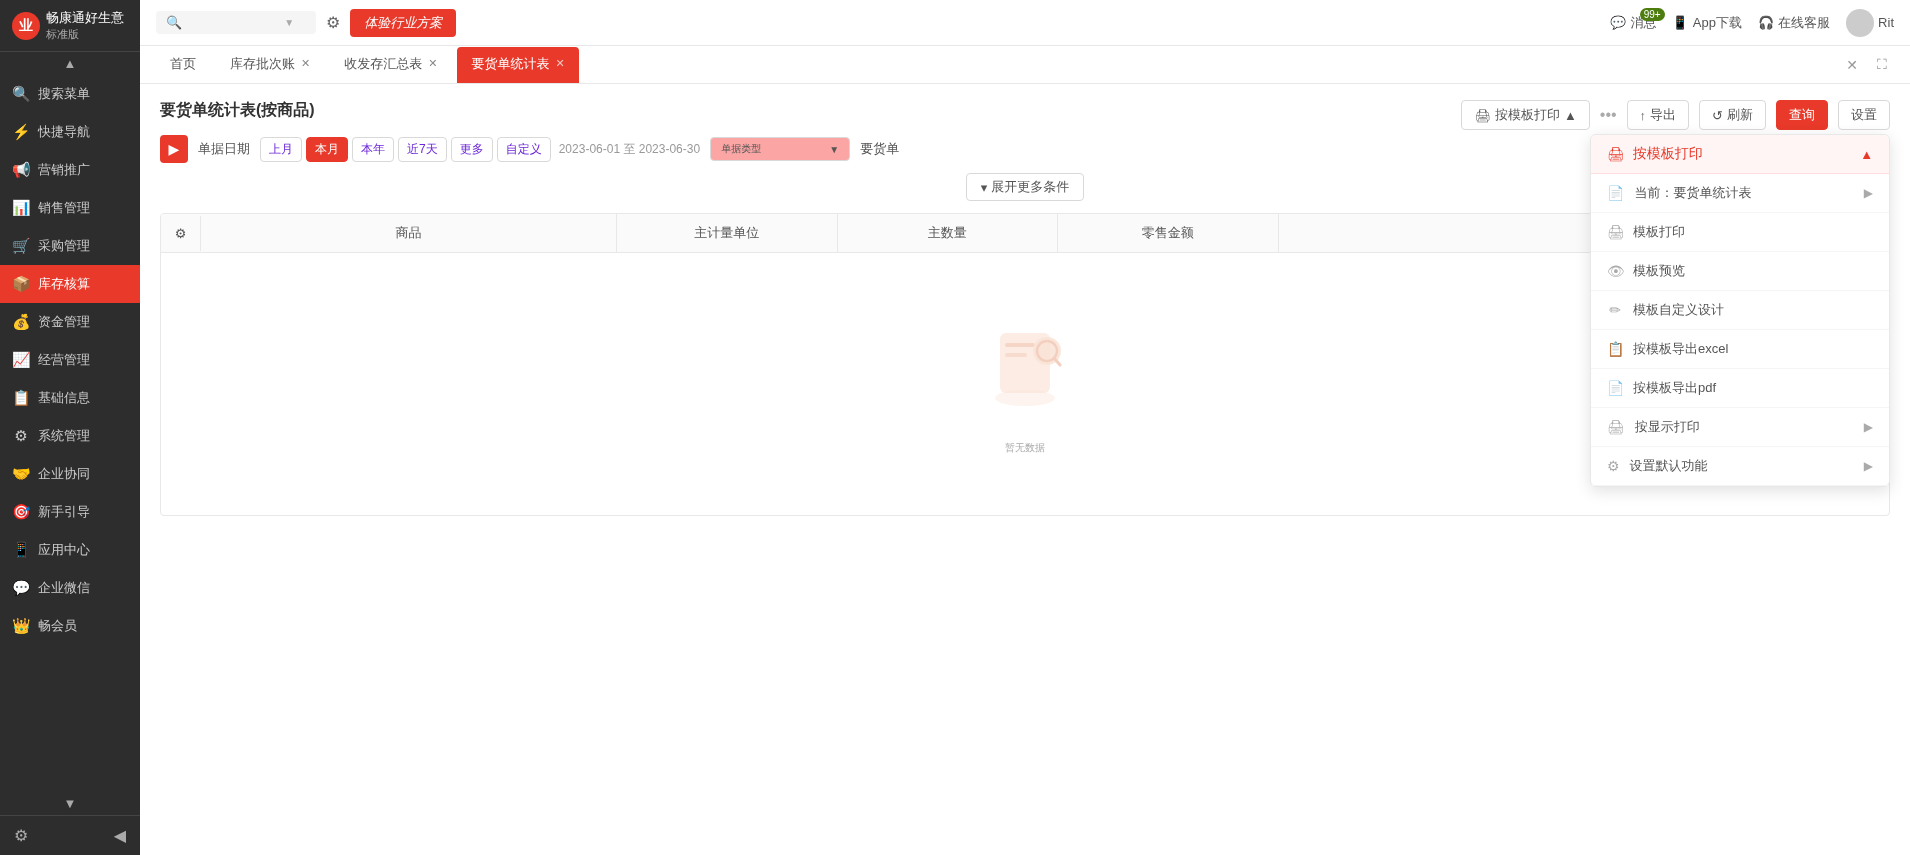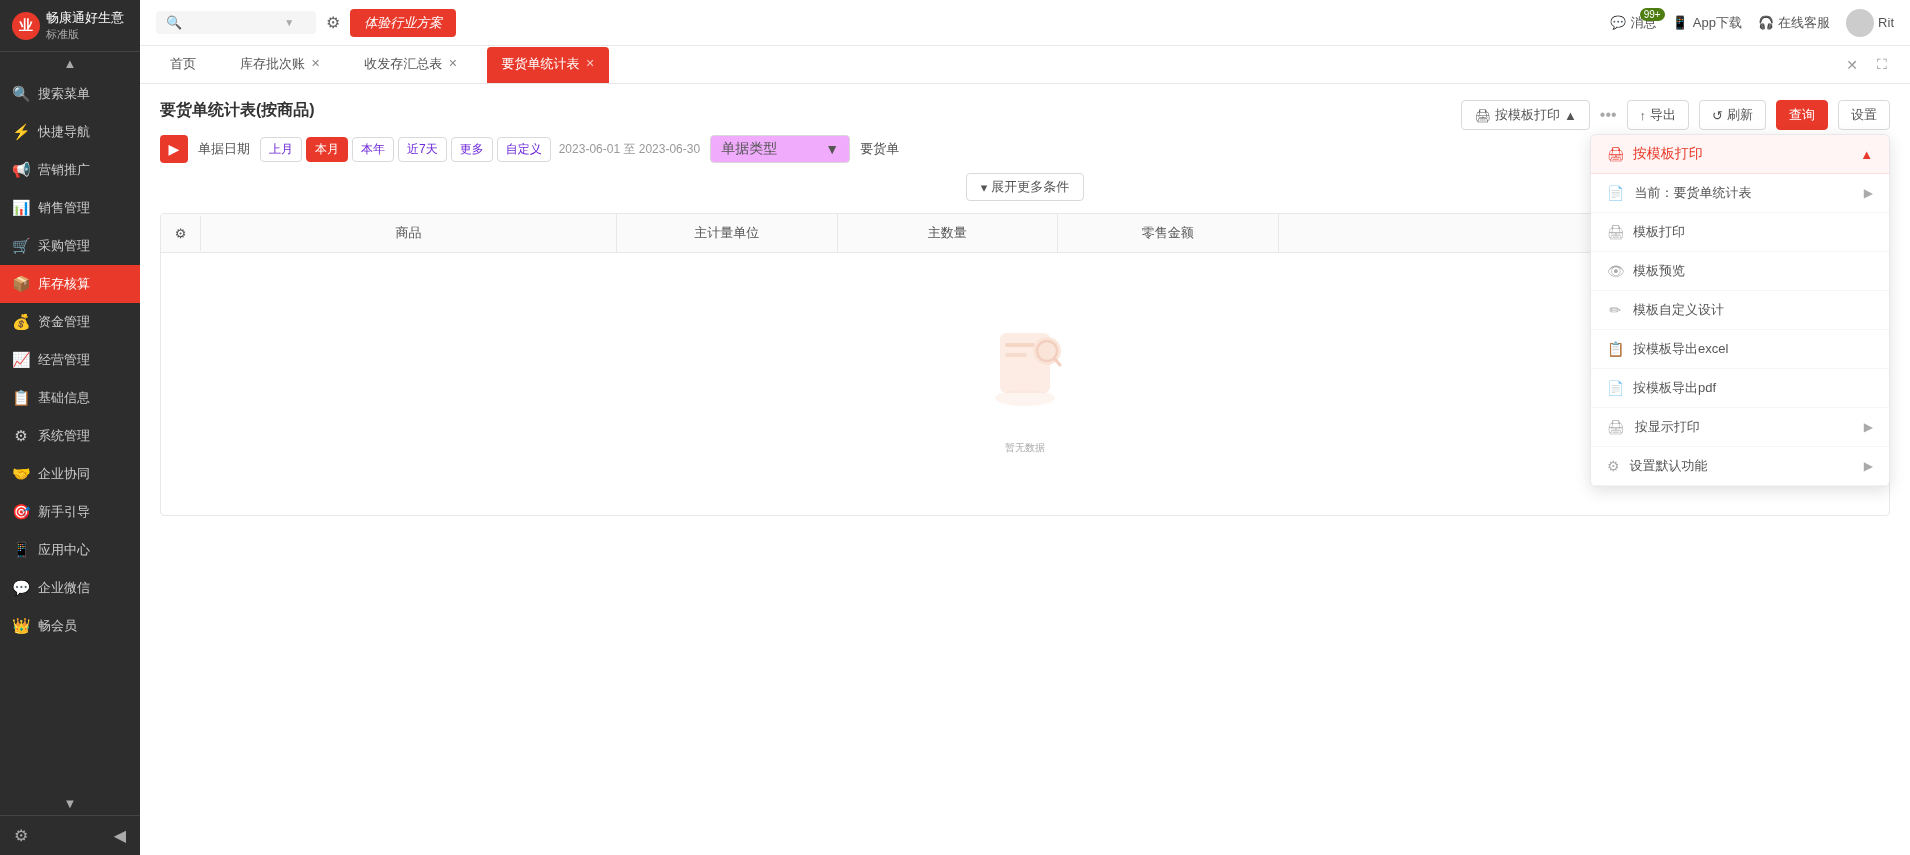"首页" .tabs-bar { gap: 16px -> 6px }
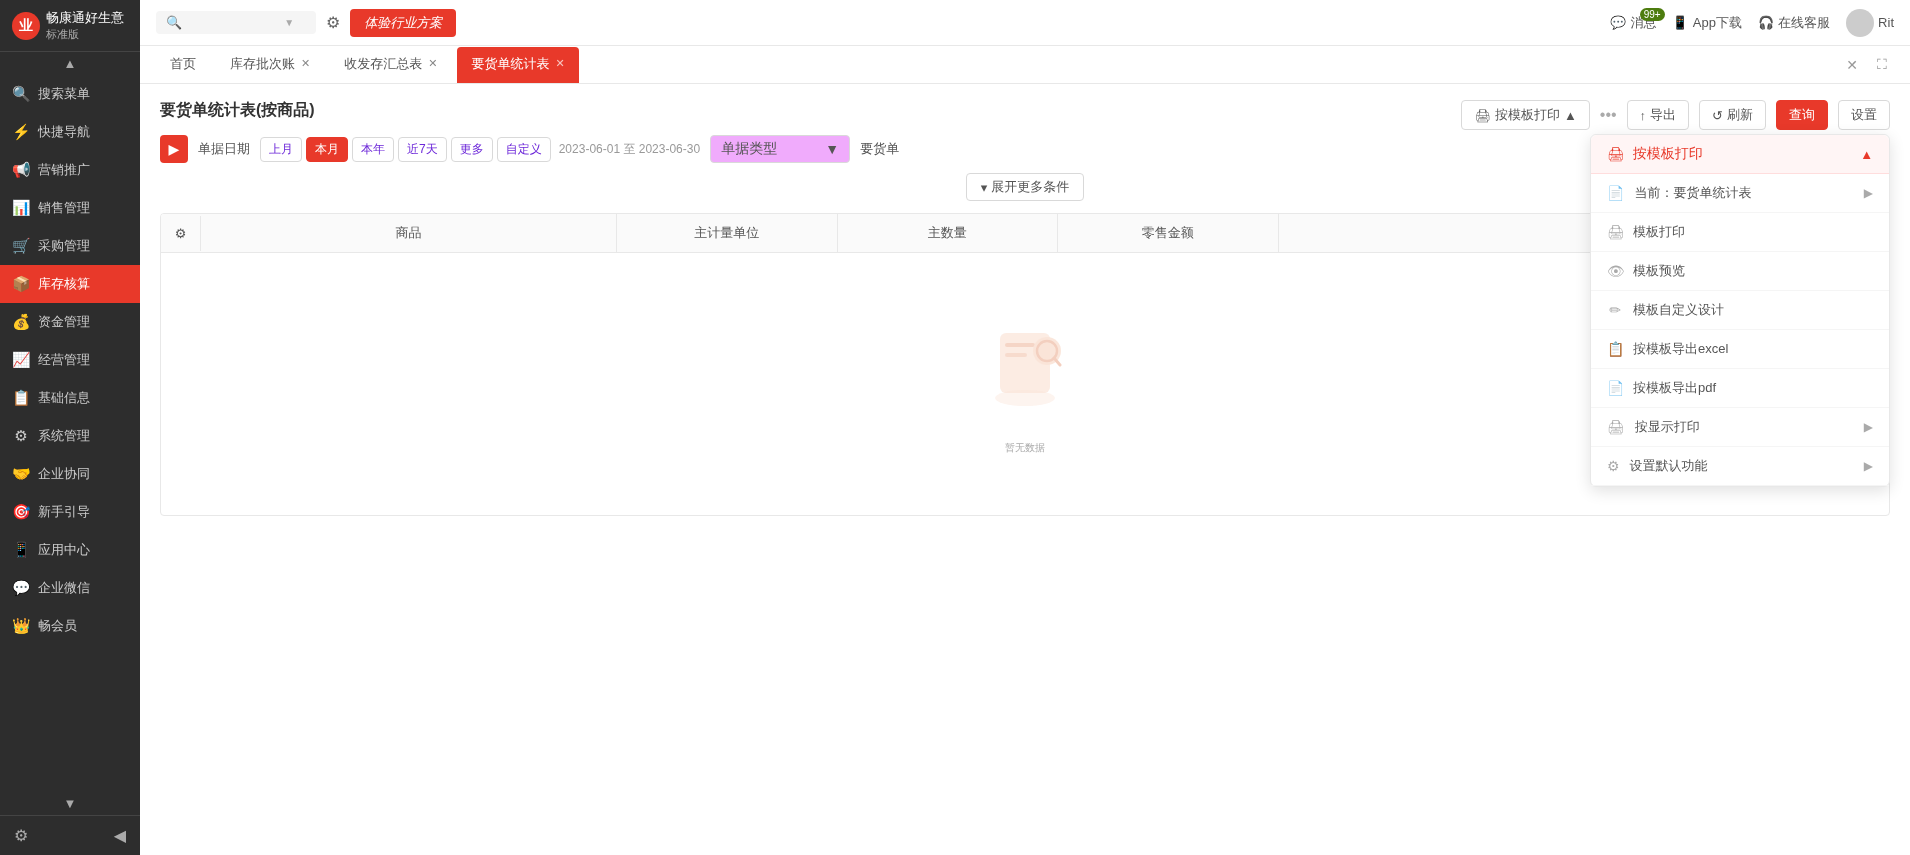"单据类型" .filter-select { background: #f0abfc -> #fca5a5; font-size: 14px -> 10px }
